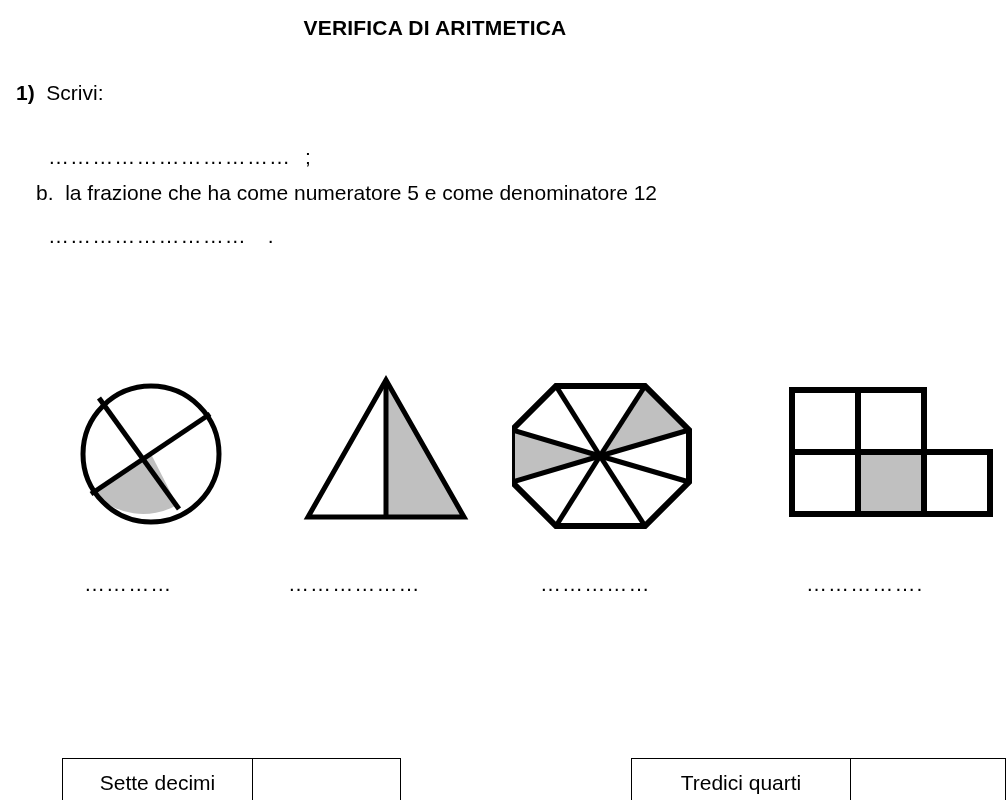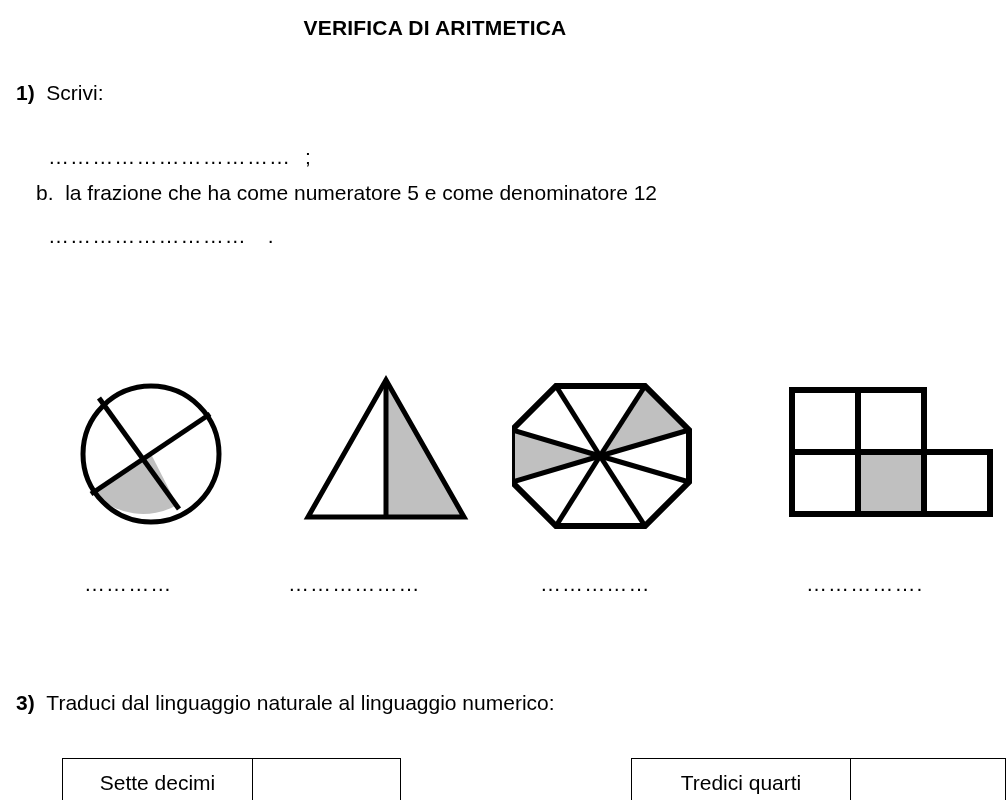"3) Traduci dal linguaggio naturale" div.q-line { html: <div><span>3) </span><span>Traduci dal linguaggio naturale al linguaggio numerico:</span></div> -> none }
